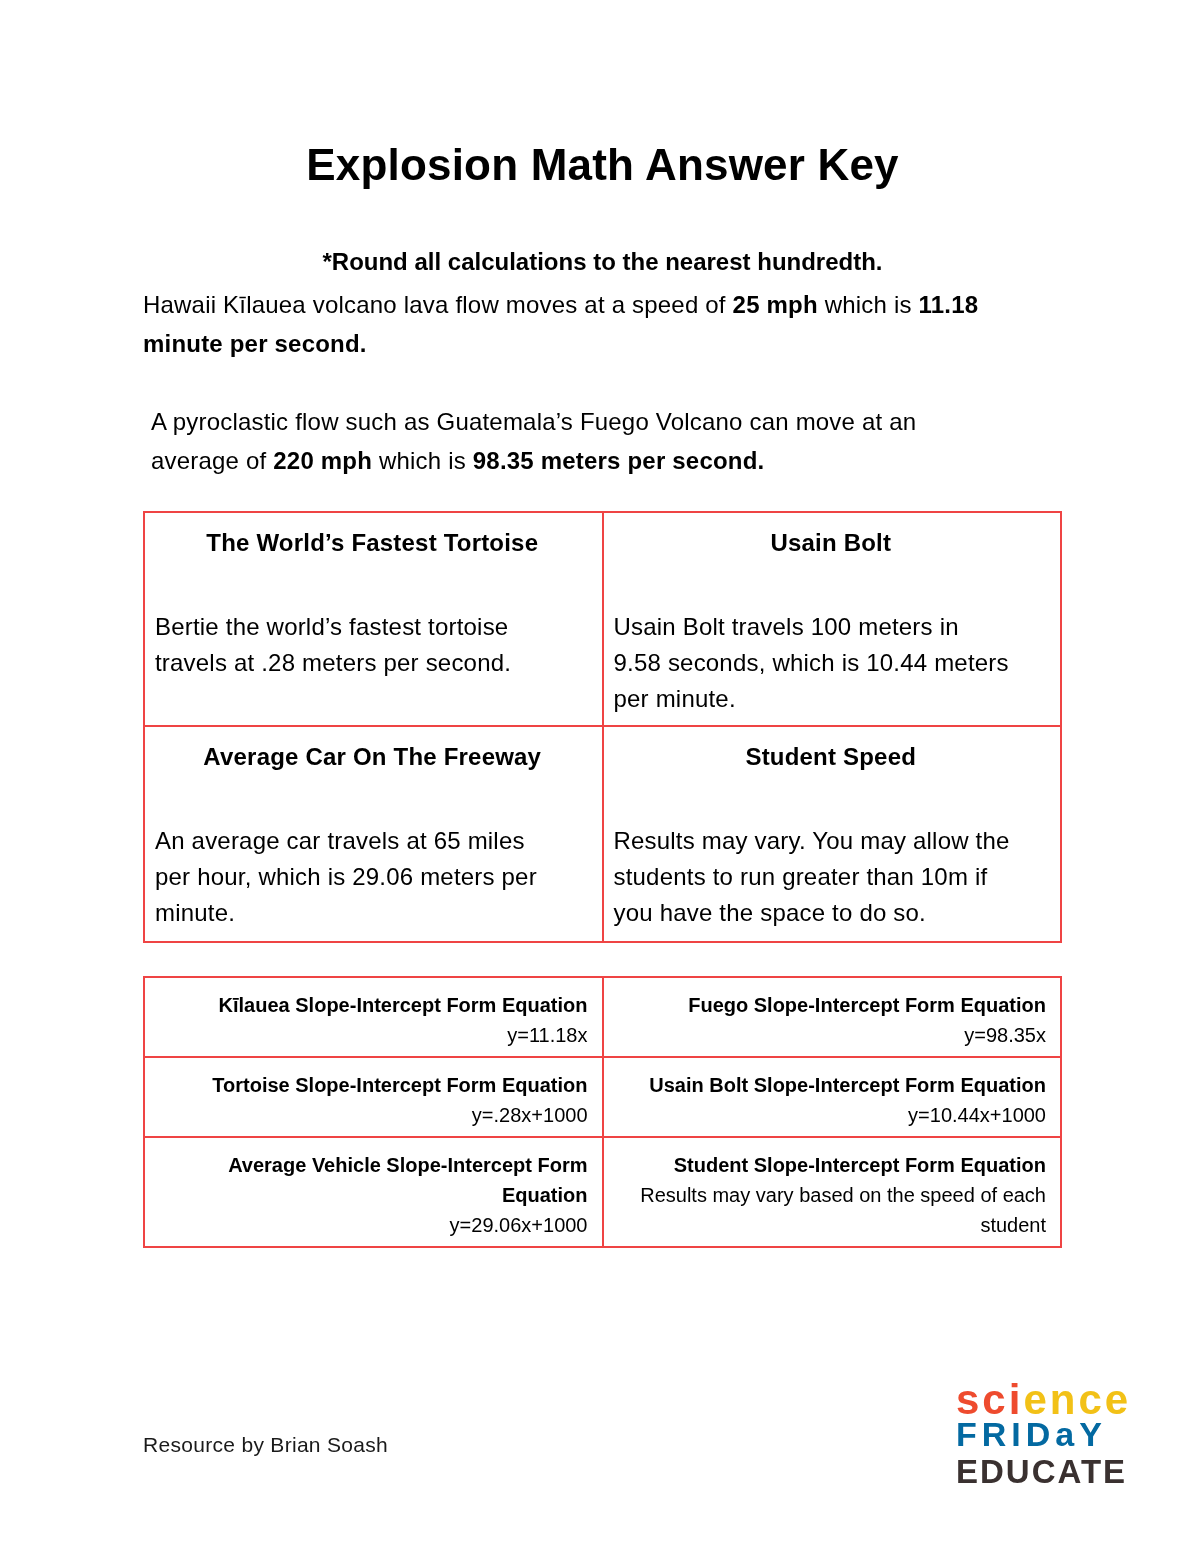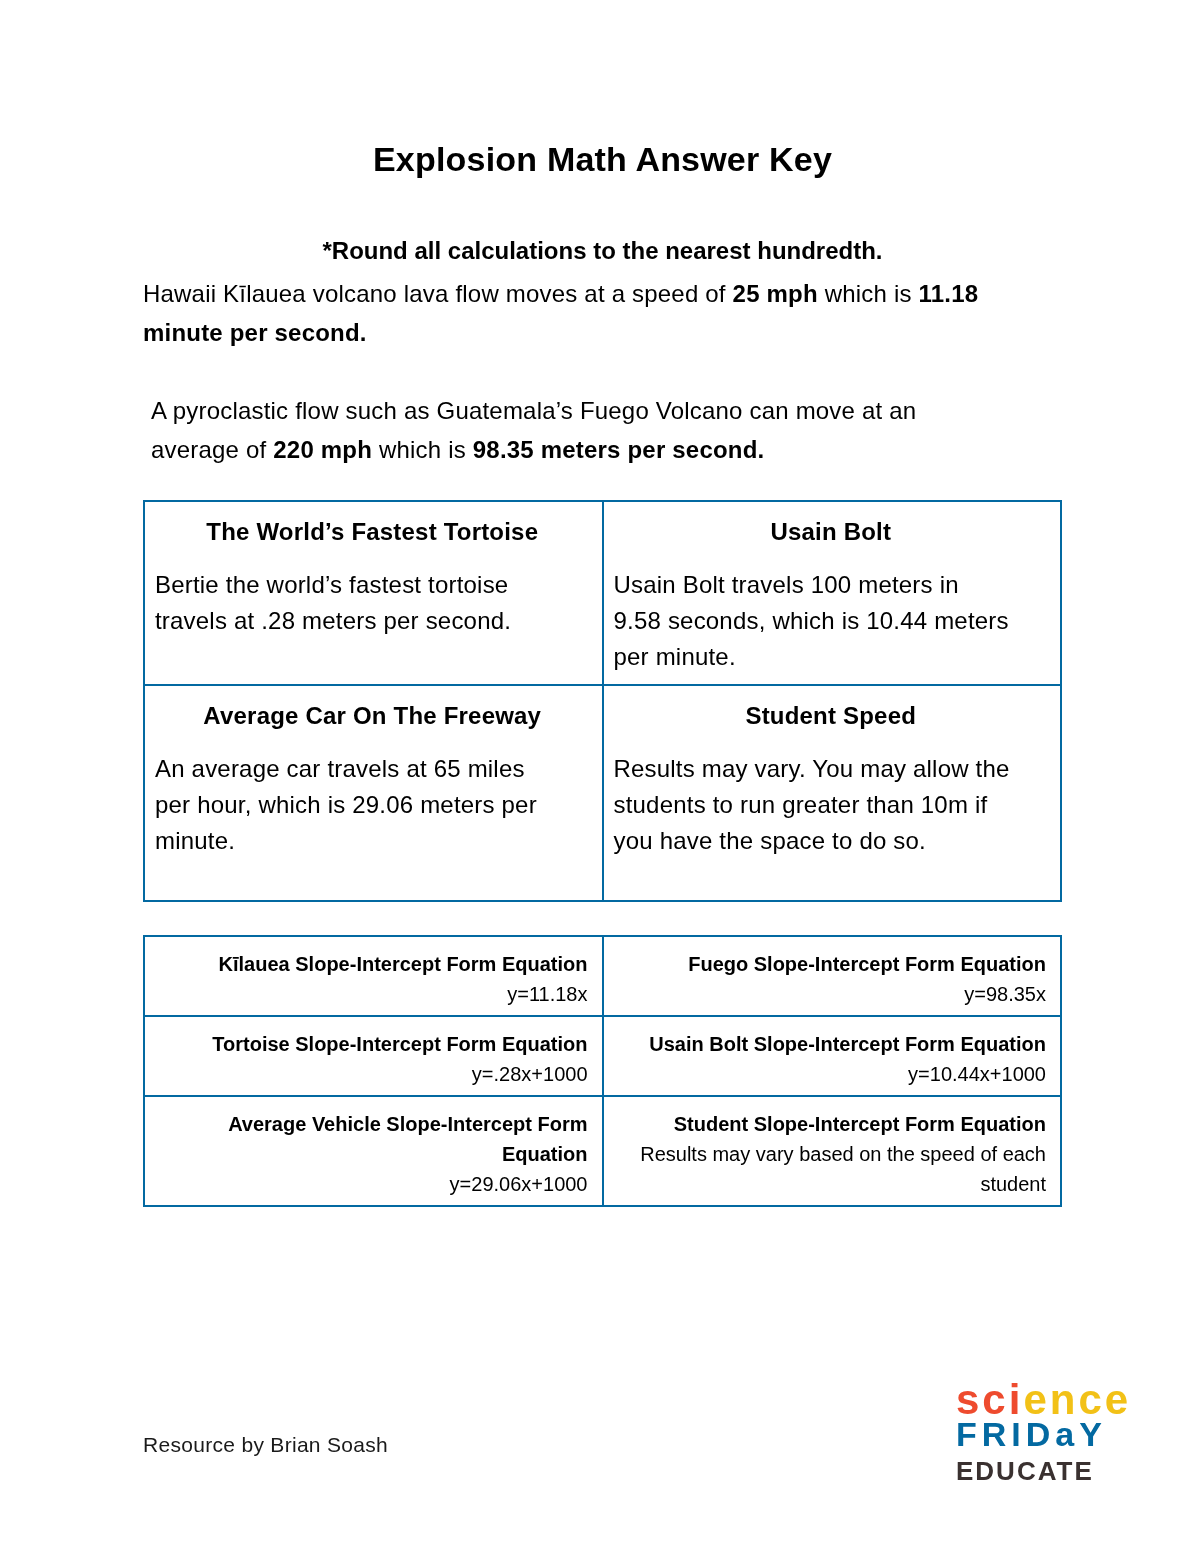"Explosion Math Answer Key" .title { font-size: 34px -> 44px }
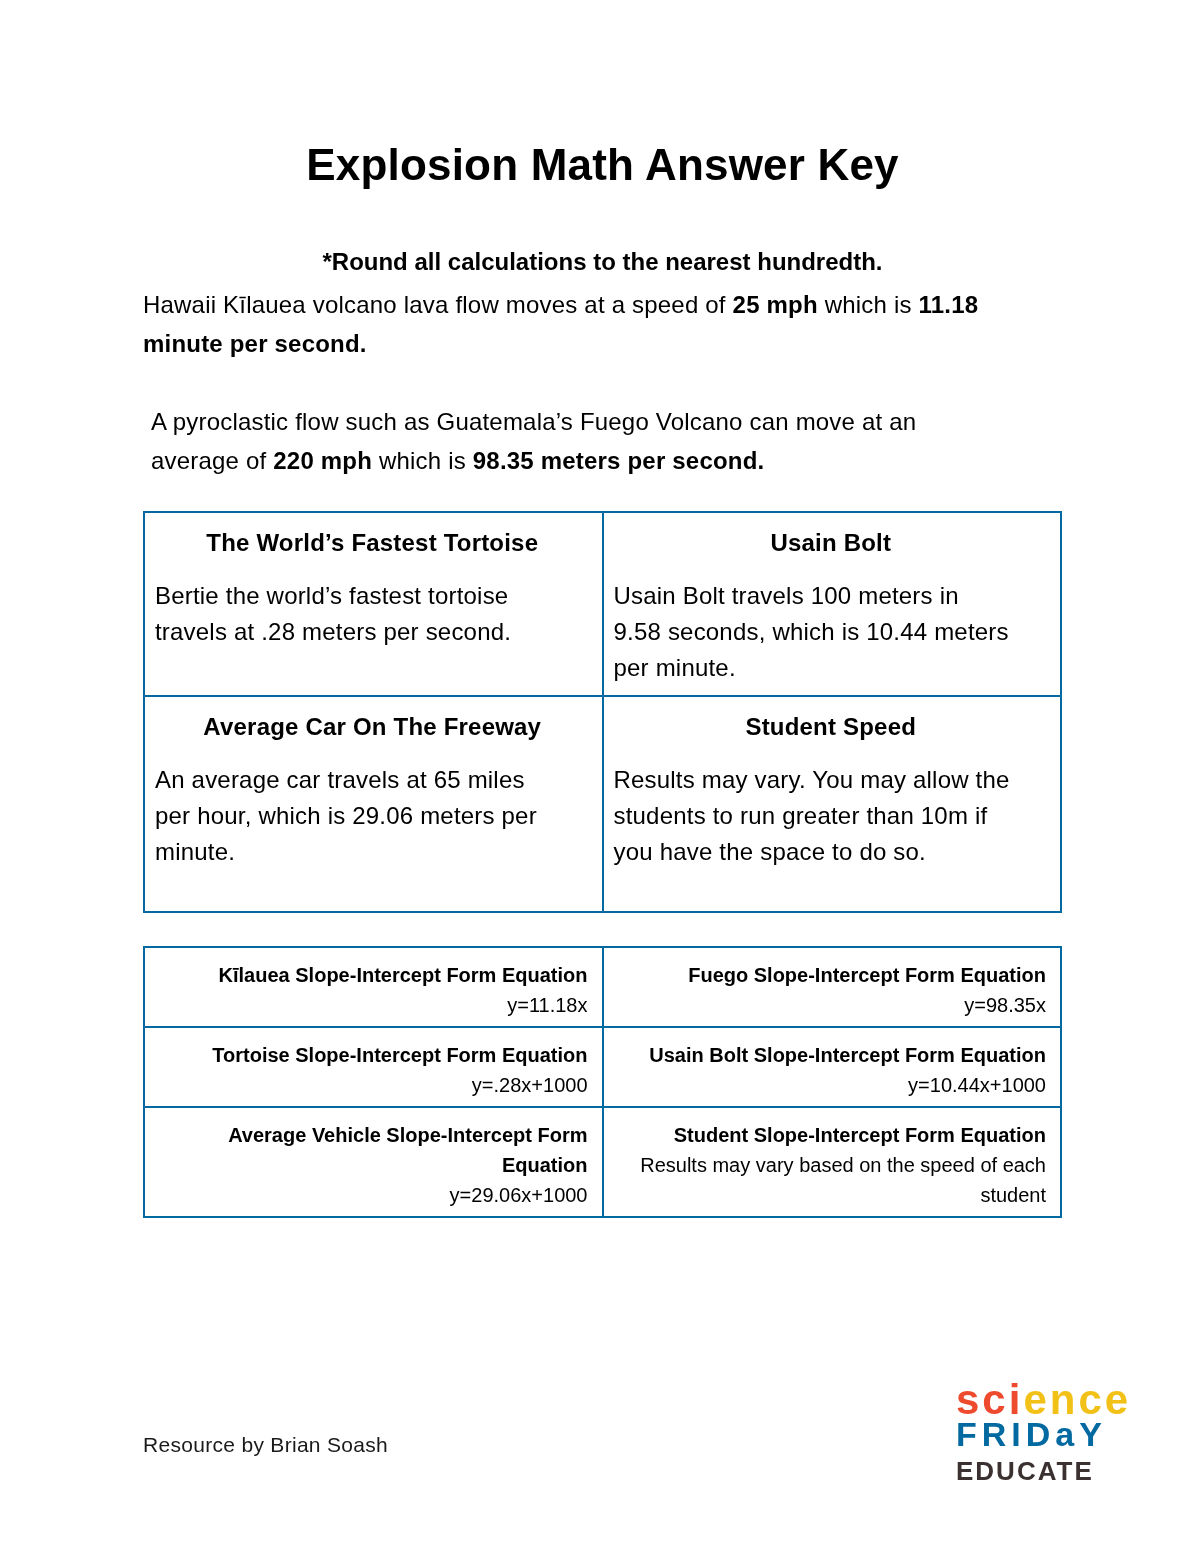"The World’s Fastest Tortoise" td { border: 2px solid #0369a1 -> 2px solid #ef4444 }
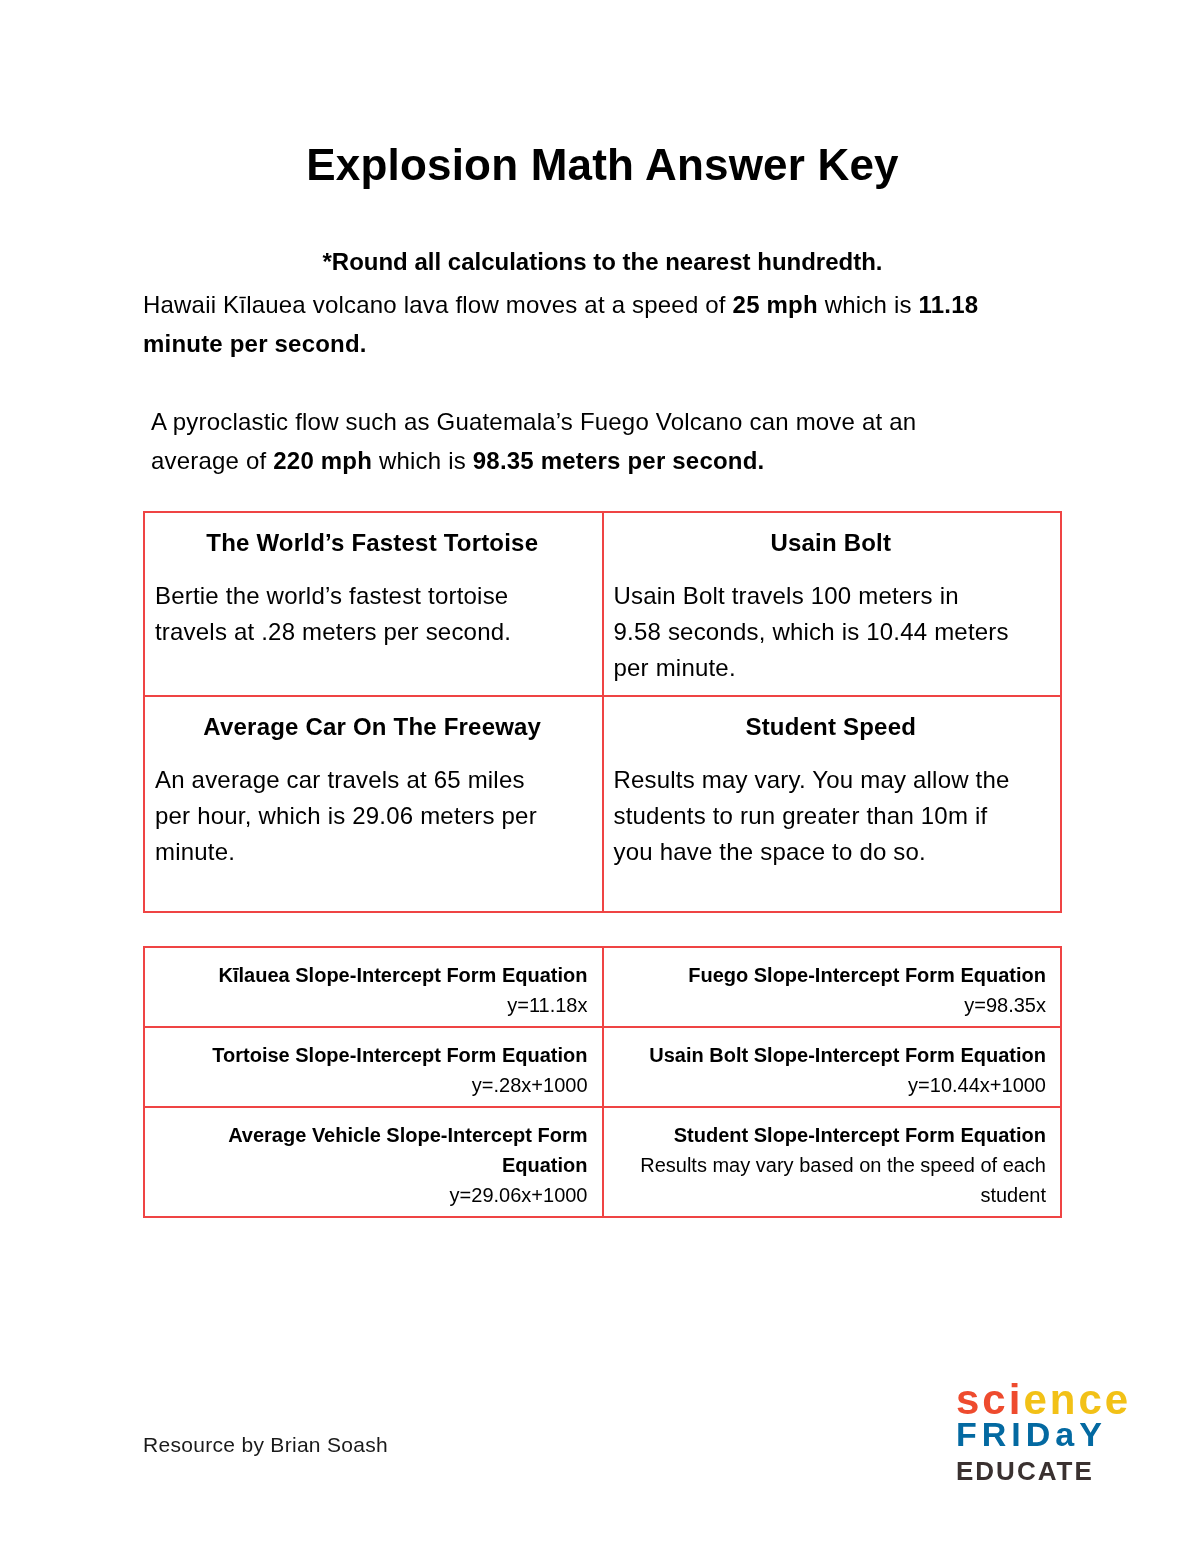"Bertie the world’s fastest tortoise" .cell-body { margin-top: 21px -> 52px }
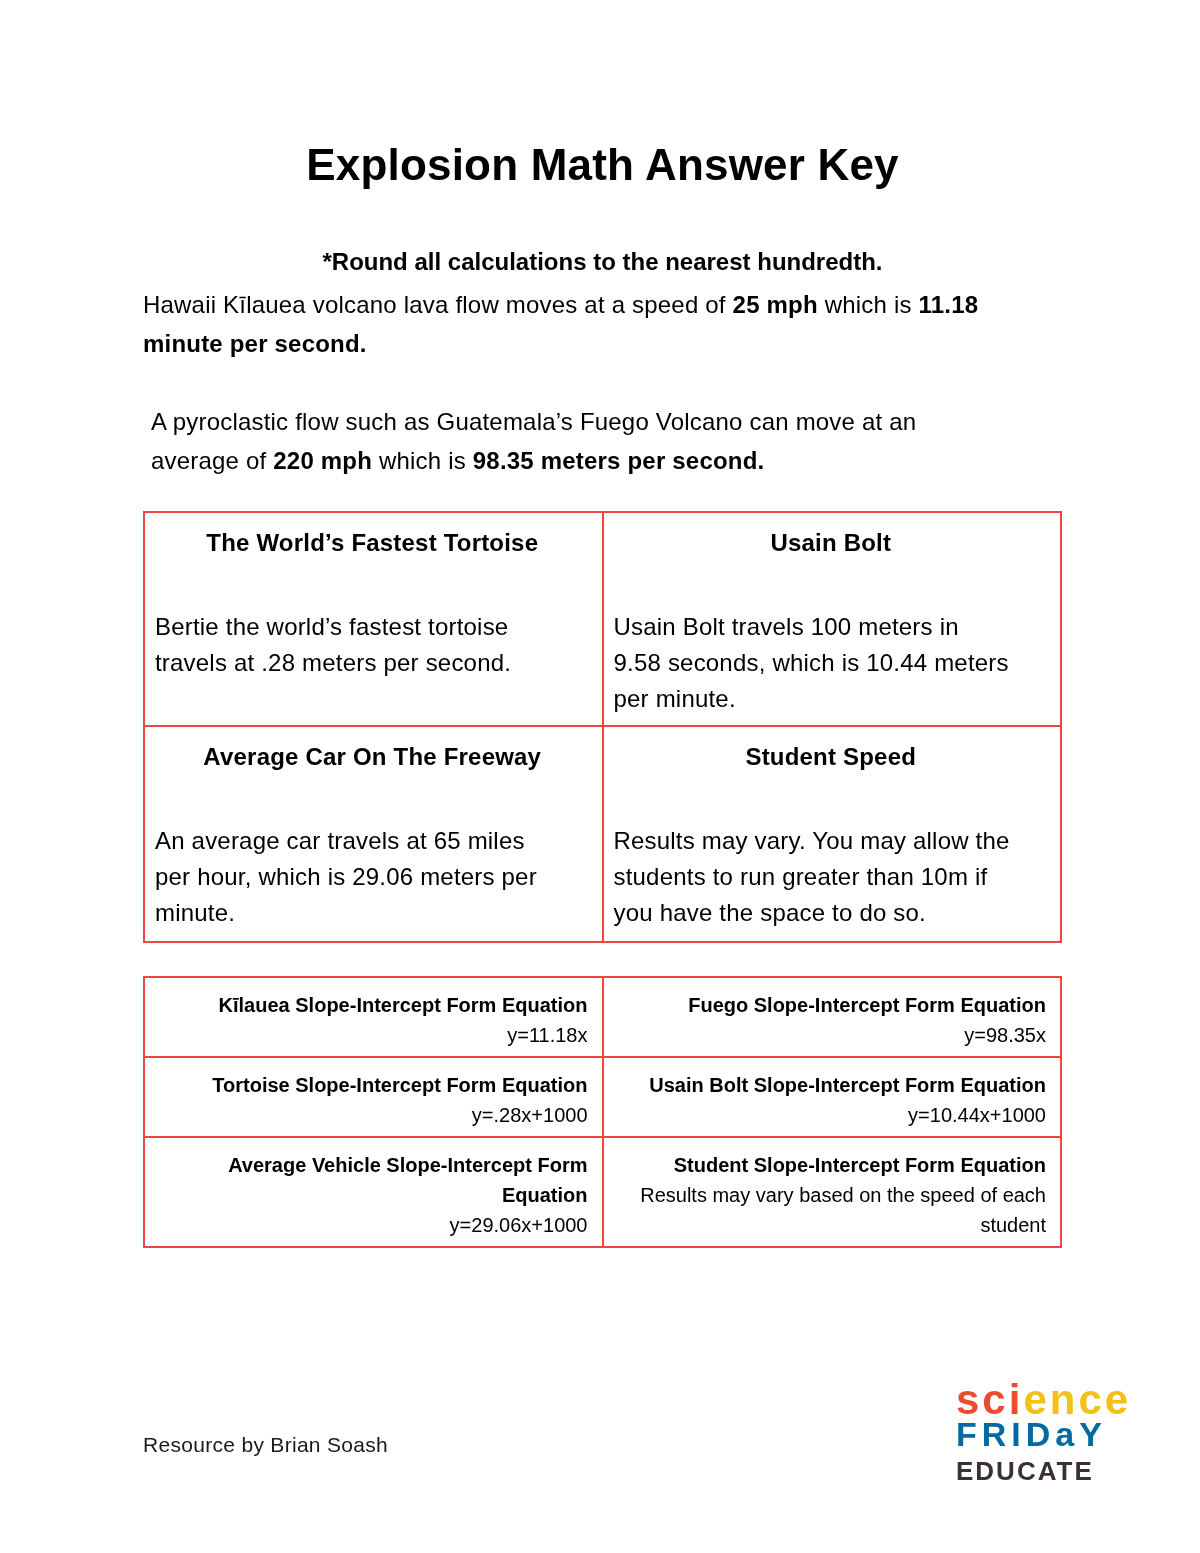"EDUCATE" .logo-line-3 { font-size: 26px -> 33px }
